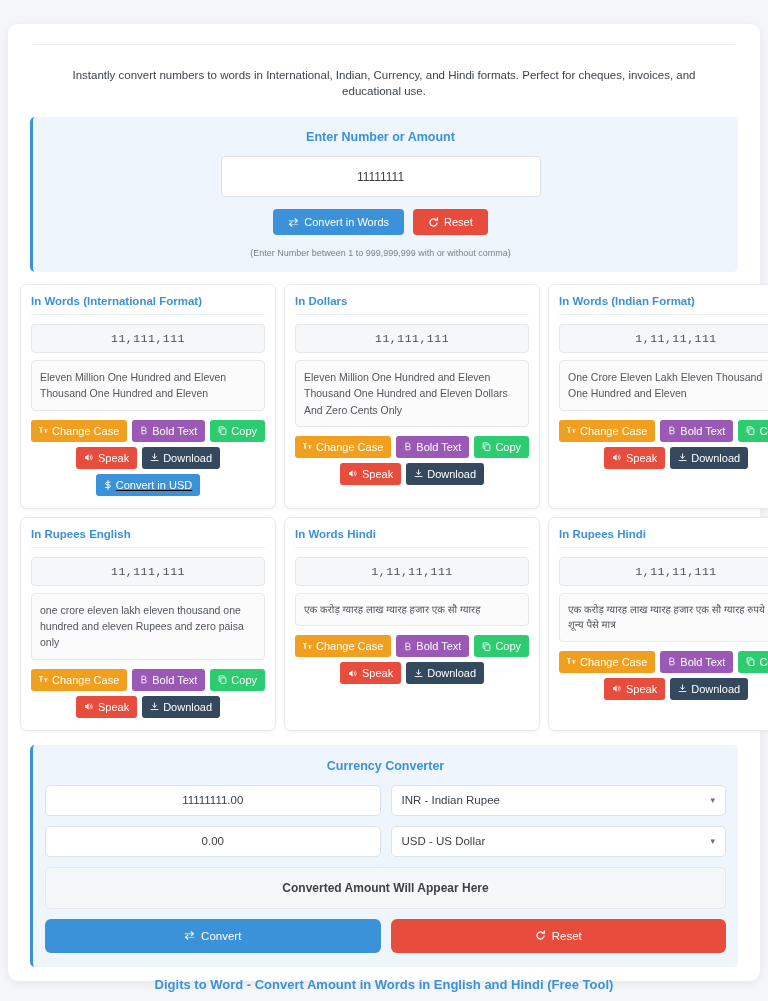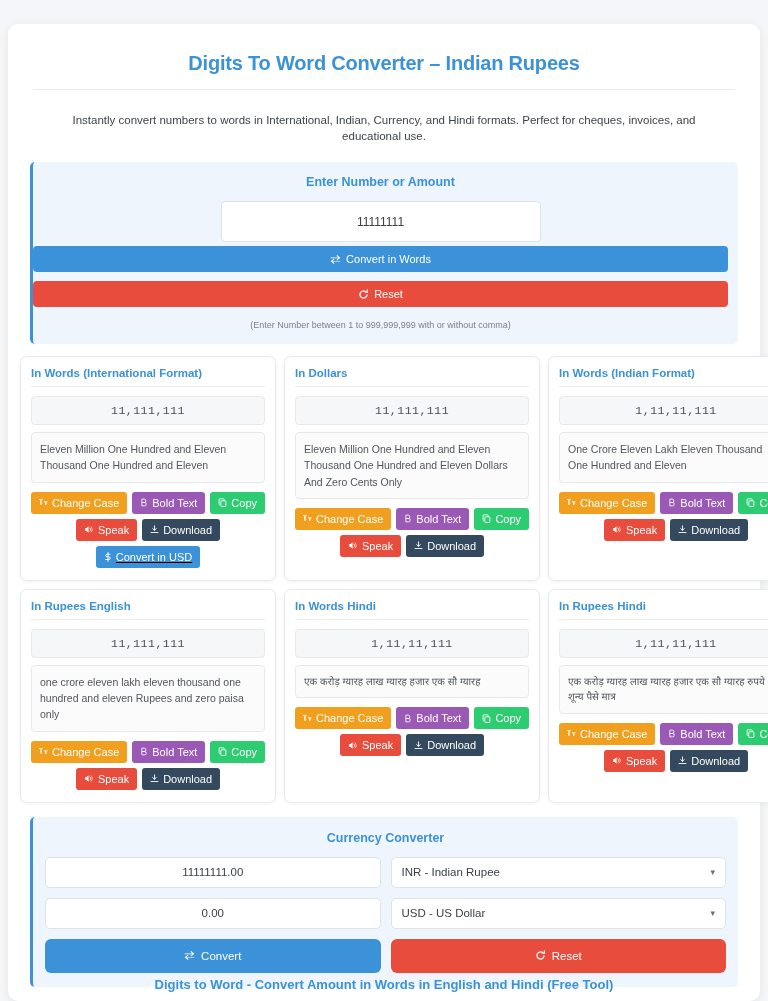"Digits To Word Converter –" h1.page-title { html: <h1>Digits To Word Converter – Indian Rupees</h1> -> none }
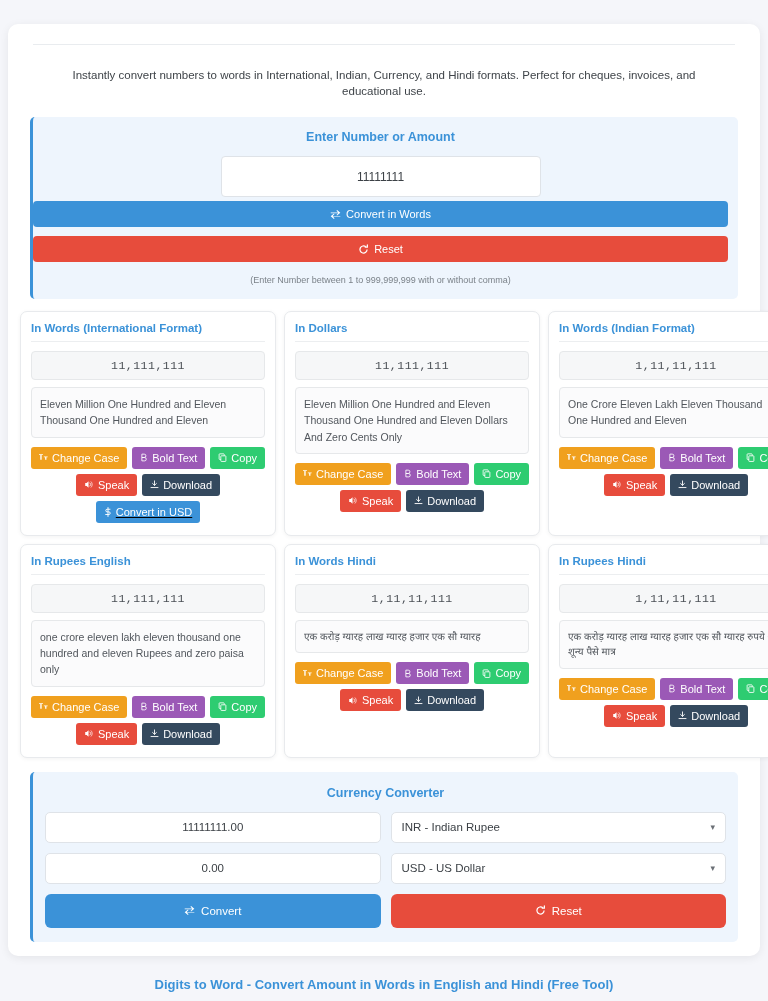"Convert in Words" .btn-row { flex-direction: column -> none; margin-top: 4px -> 12px }
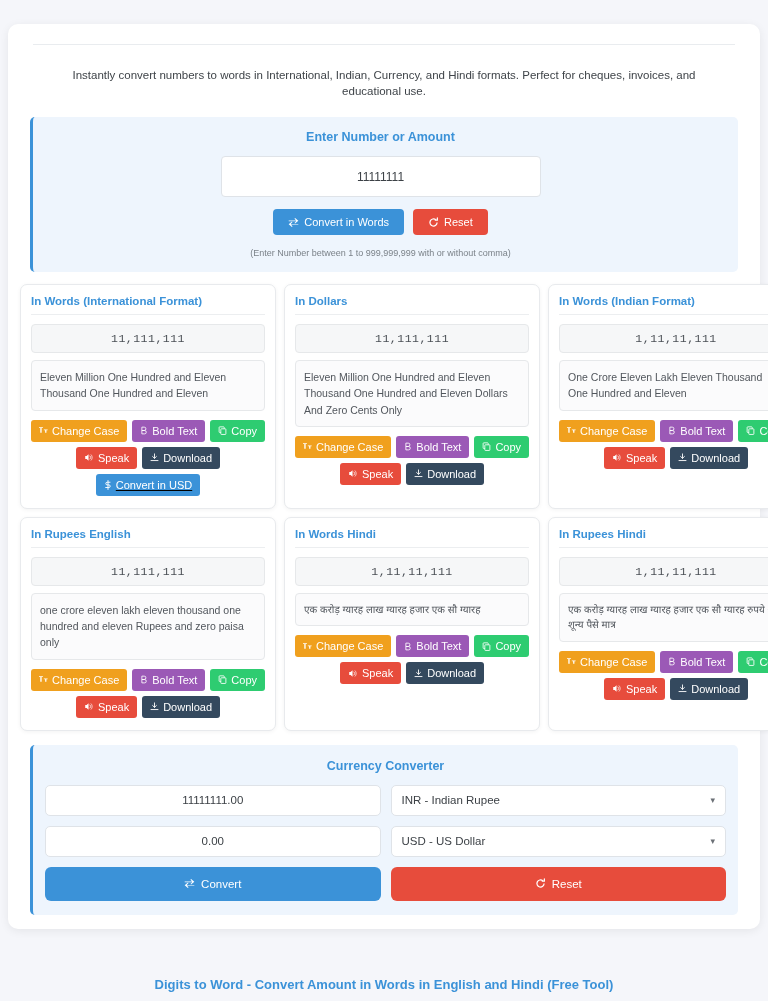"Converted Amount Will Appear Here" div.cc-result { html: none -> <div>Converted Amount Will Appear Here</div> }
